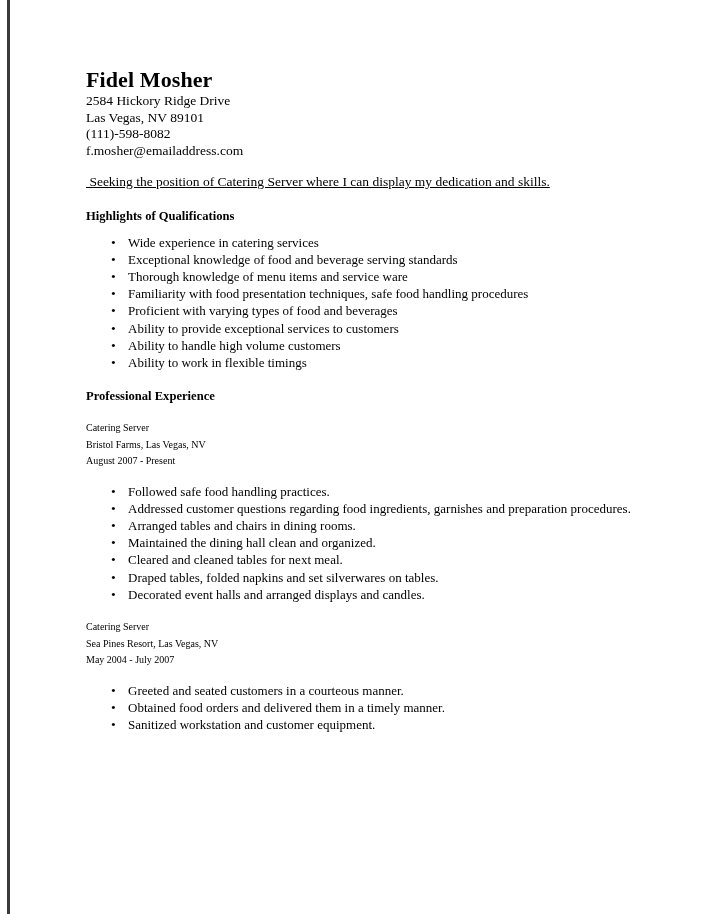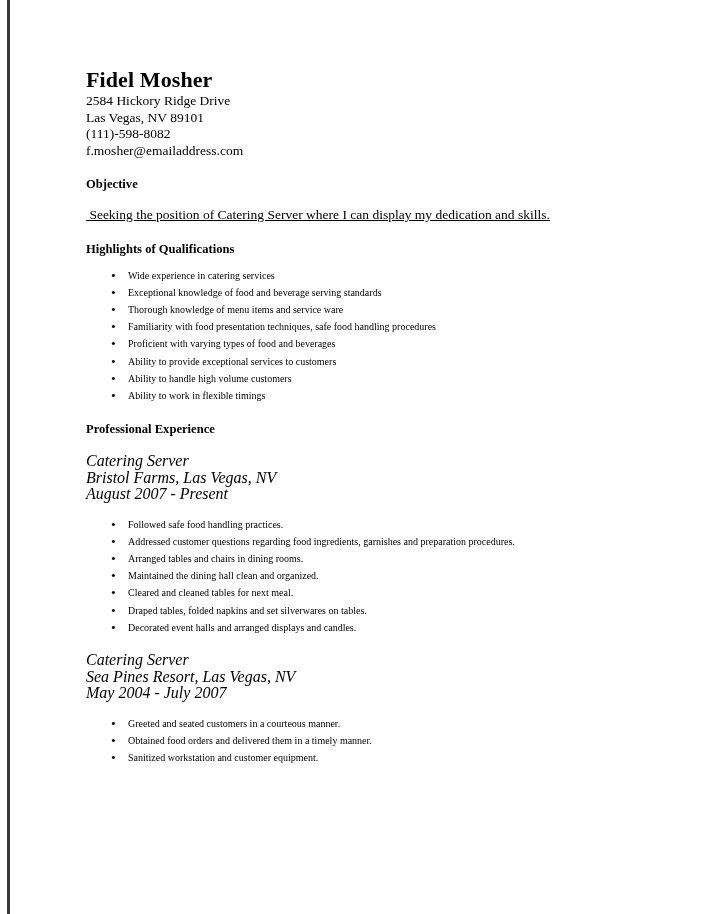"Objective" div.section-heading { html: <div>Objective</div> -> none }
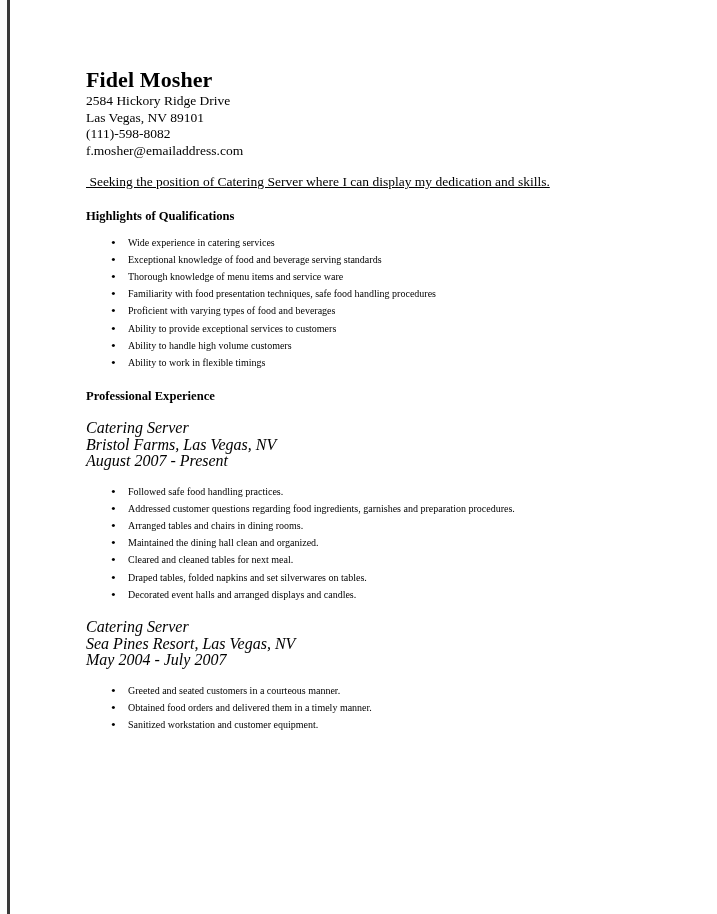"Wide experience in catering services" ul.bullets li { font-size: 10px -> 13px }
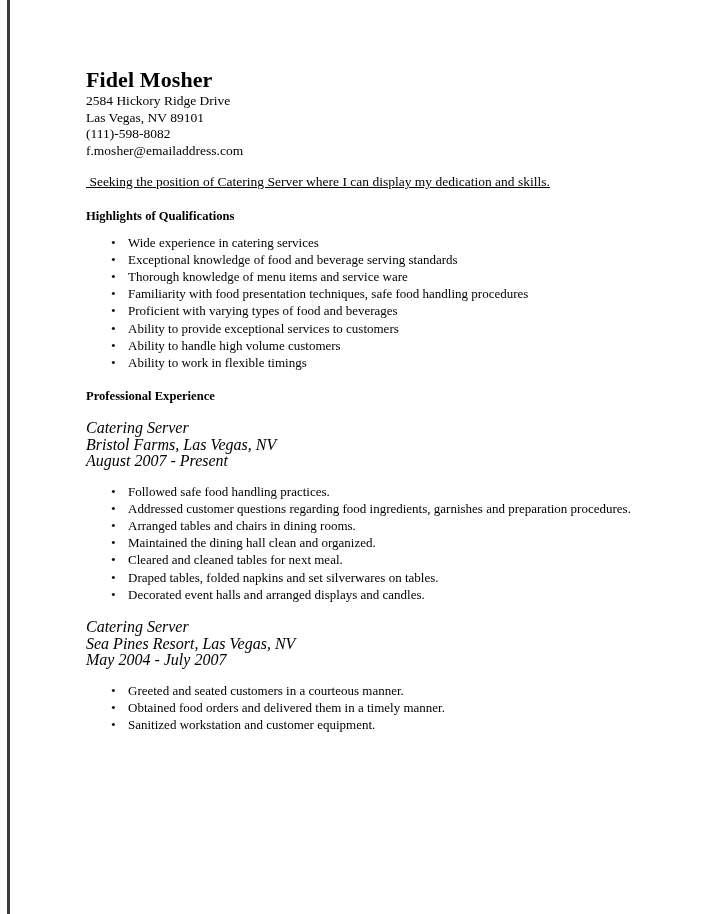"Catering Server" .job-line { font-size: 16px -> 10px; font-style: italic -> none }
